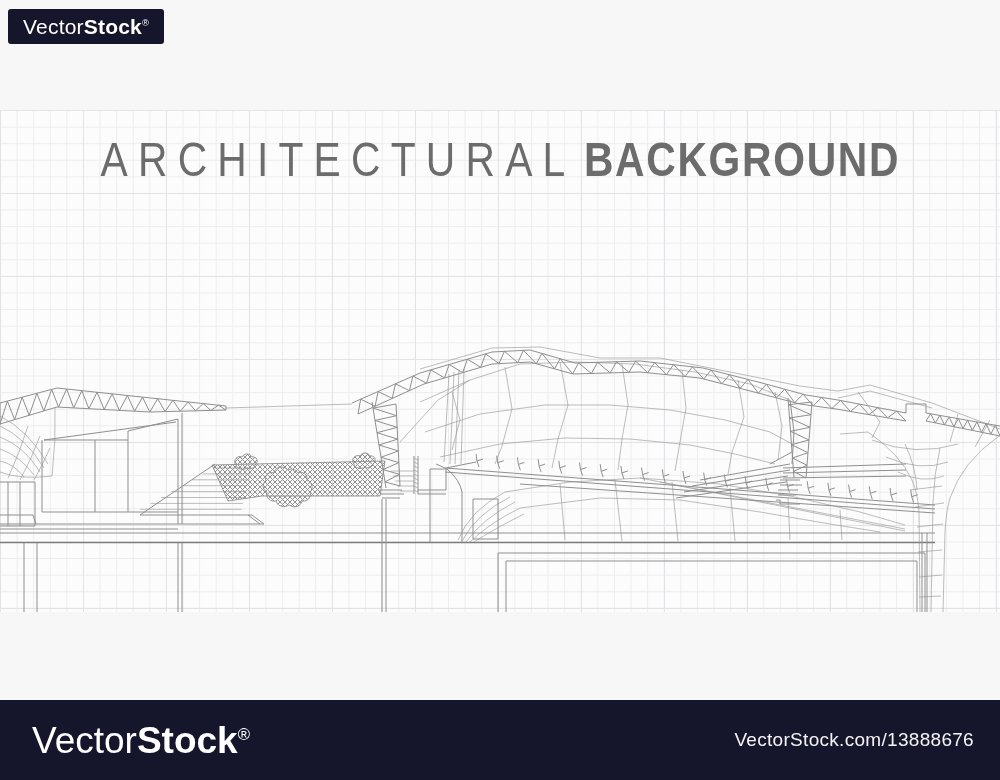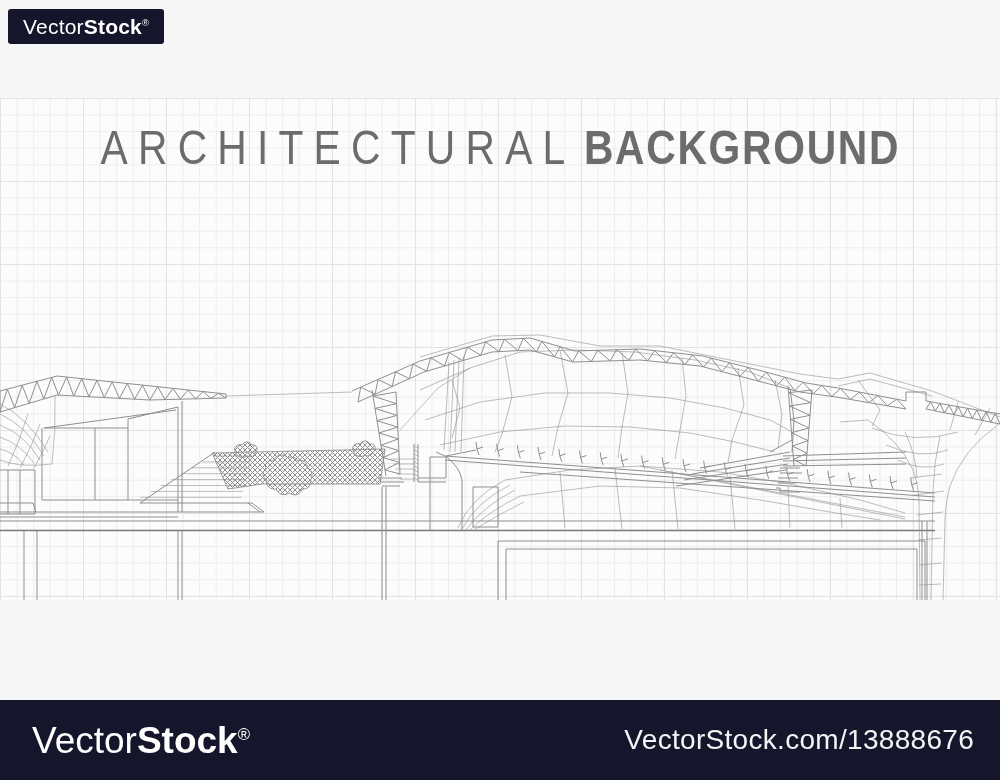"ARCHITECTURAL BACKGROUND" .grid-panel { top: 98px -> 110px }
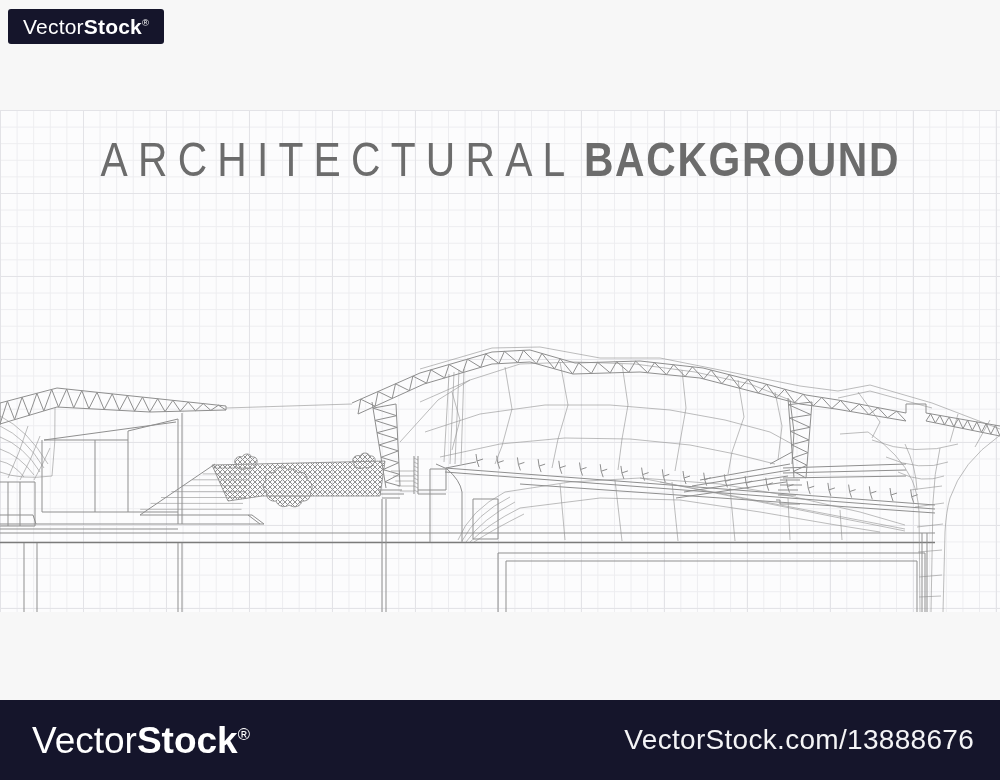"VectorStock.com/13888676" .footer-url { font-size: 28px -> 19px }
